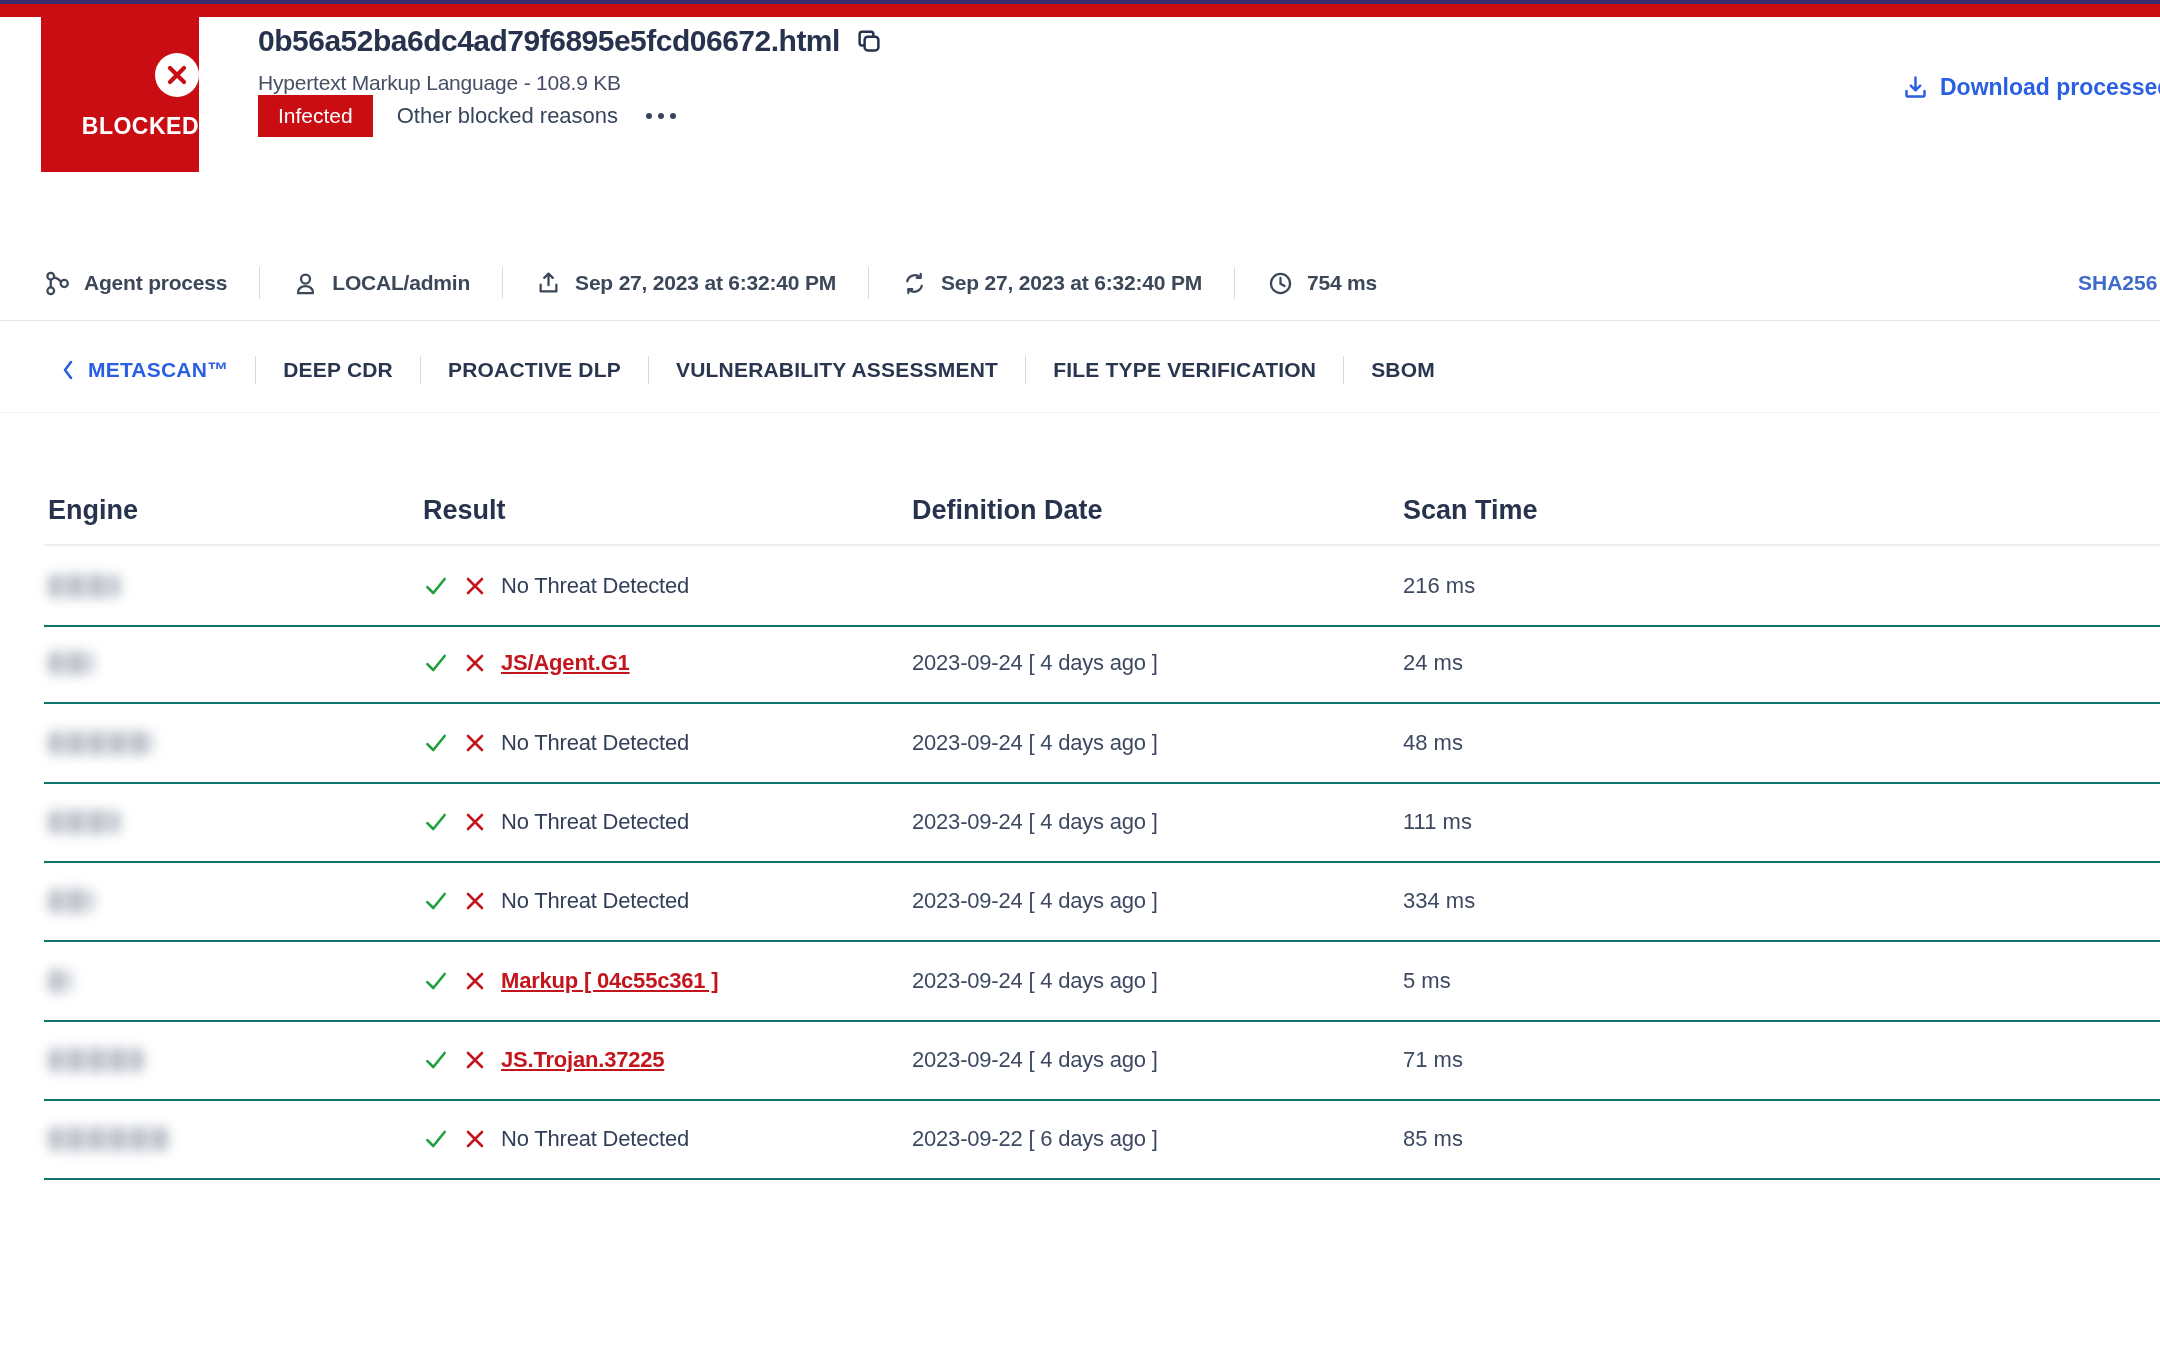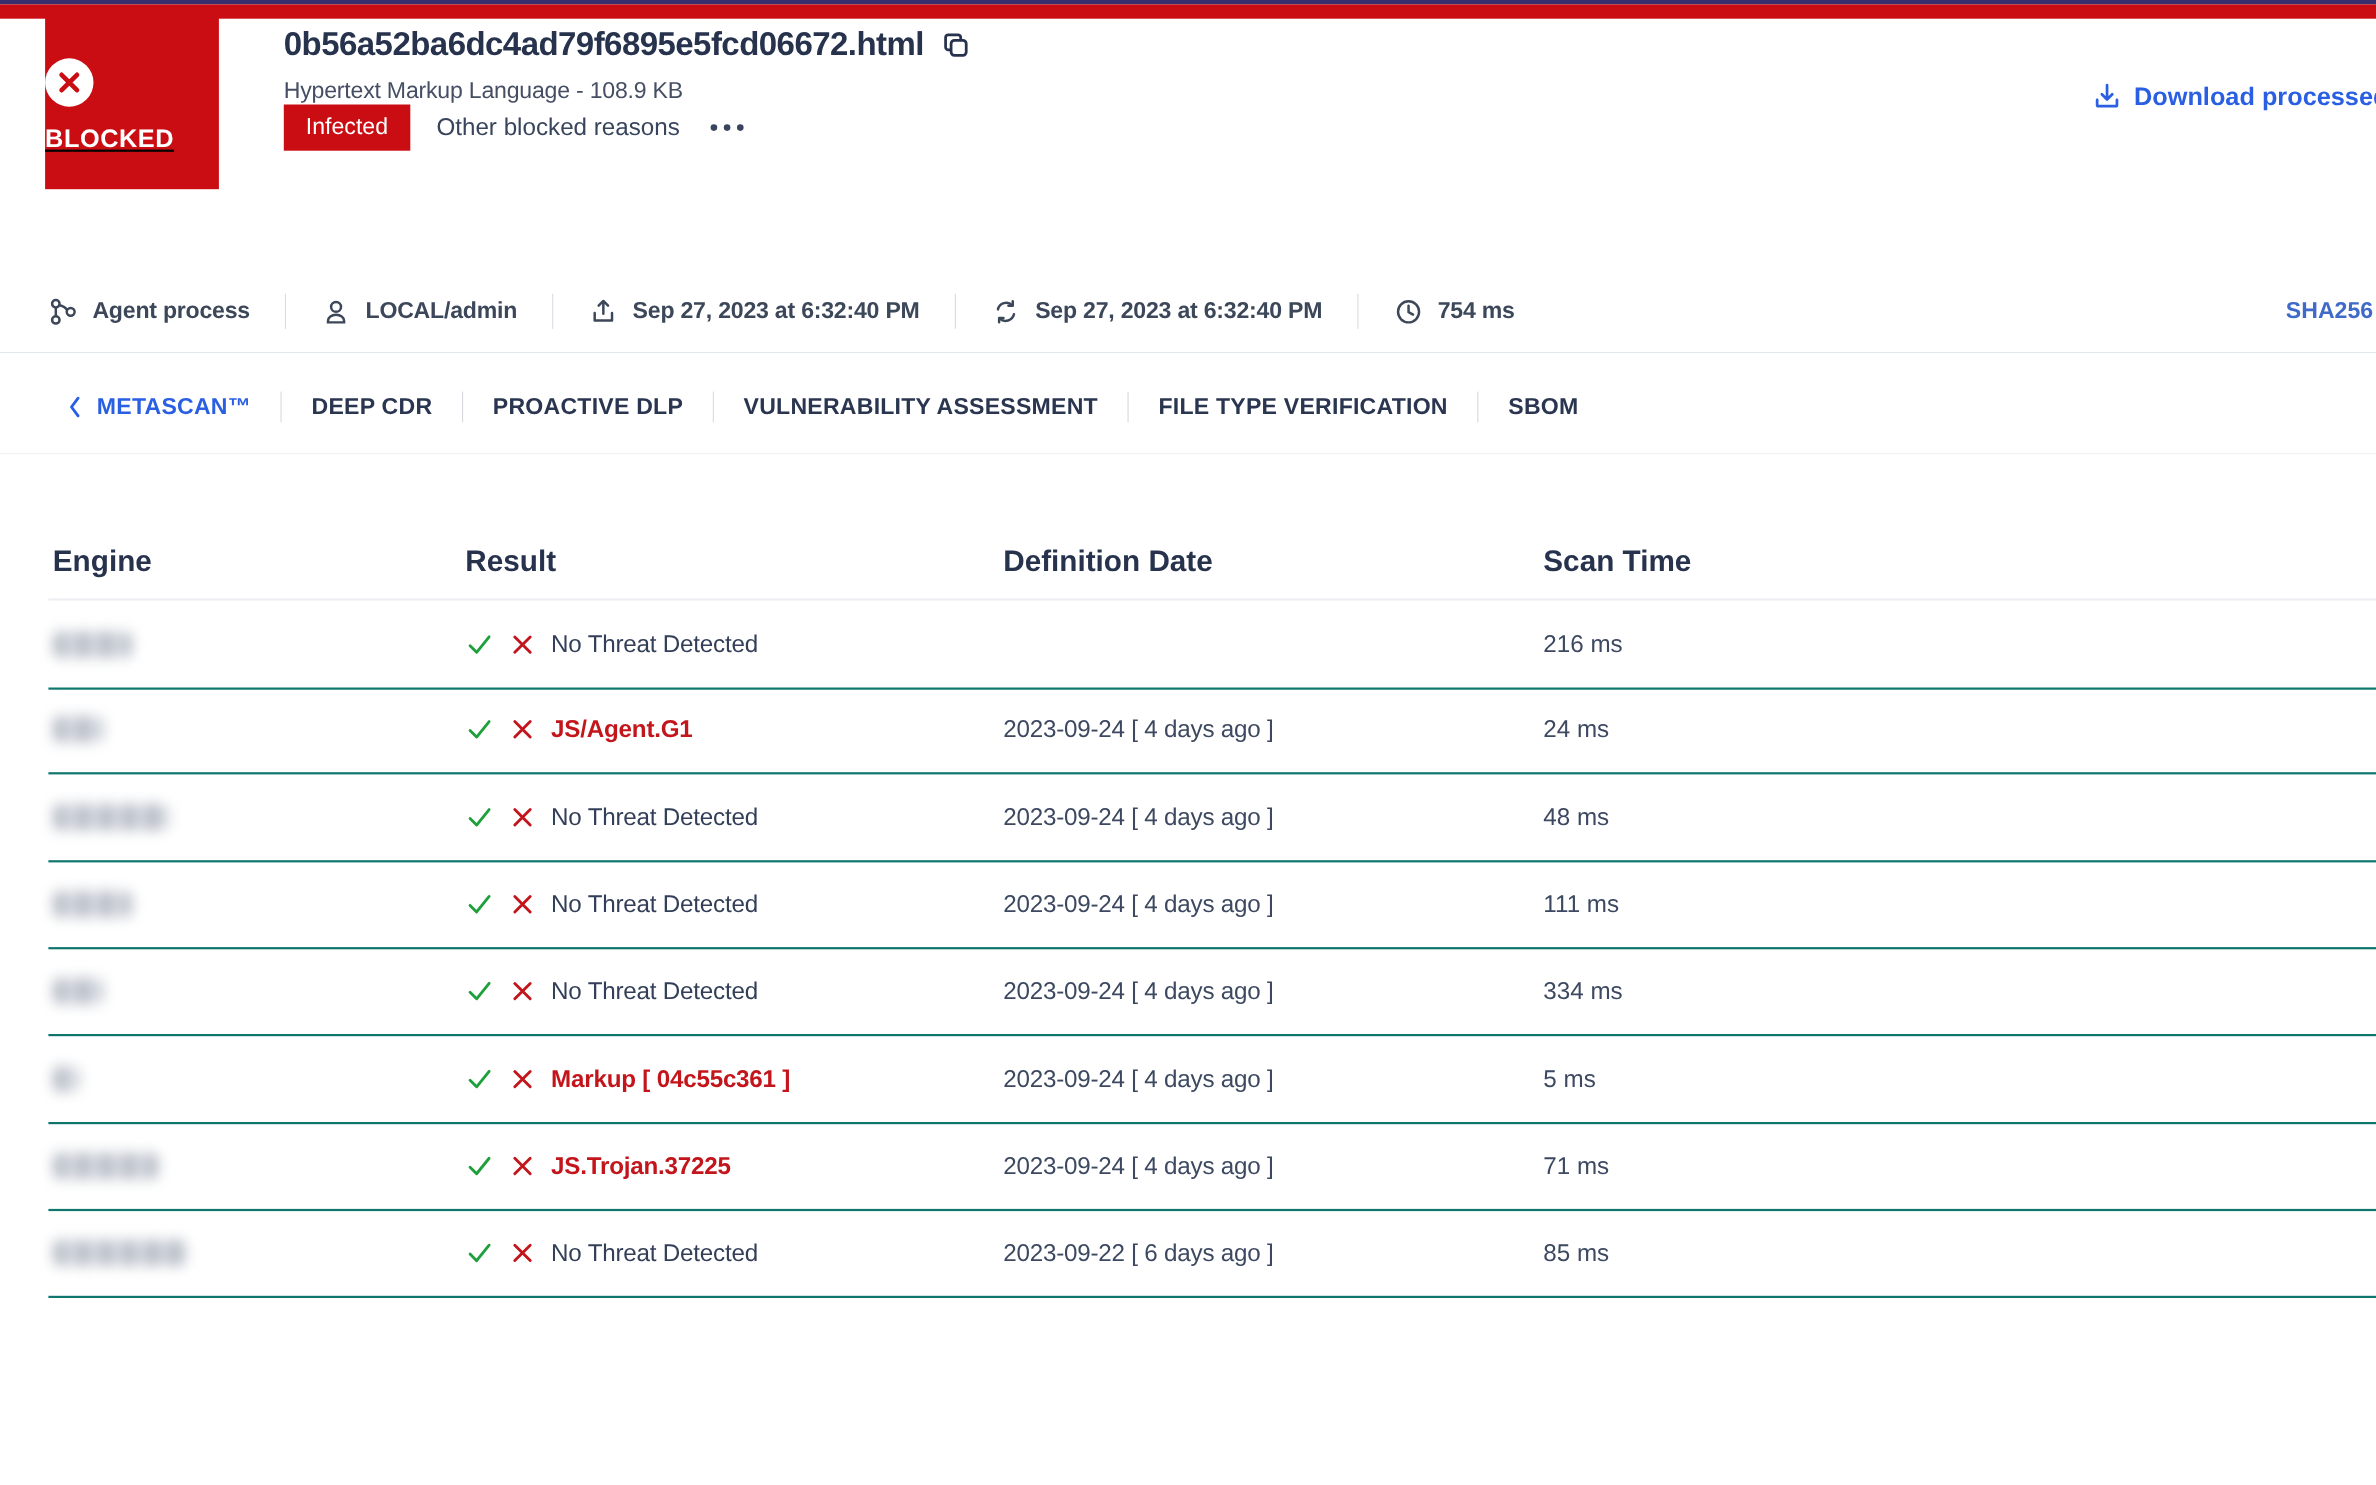"BLOCKED" .blocked-badge { align-items: flex-start -> flex-end; text-decoration: underline -> none }
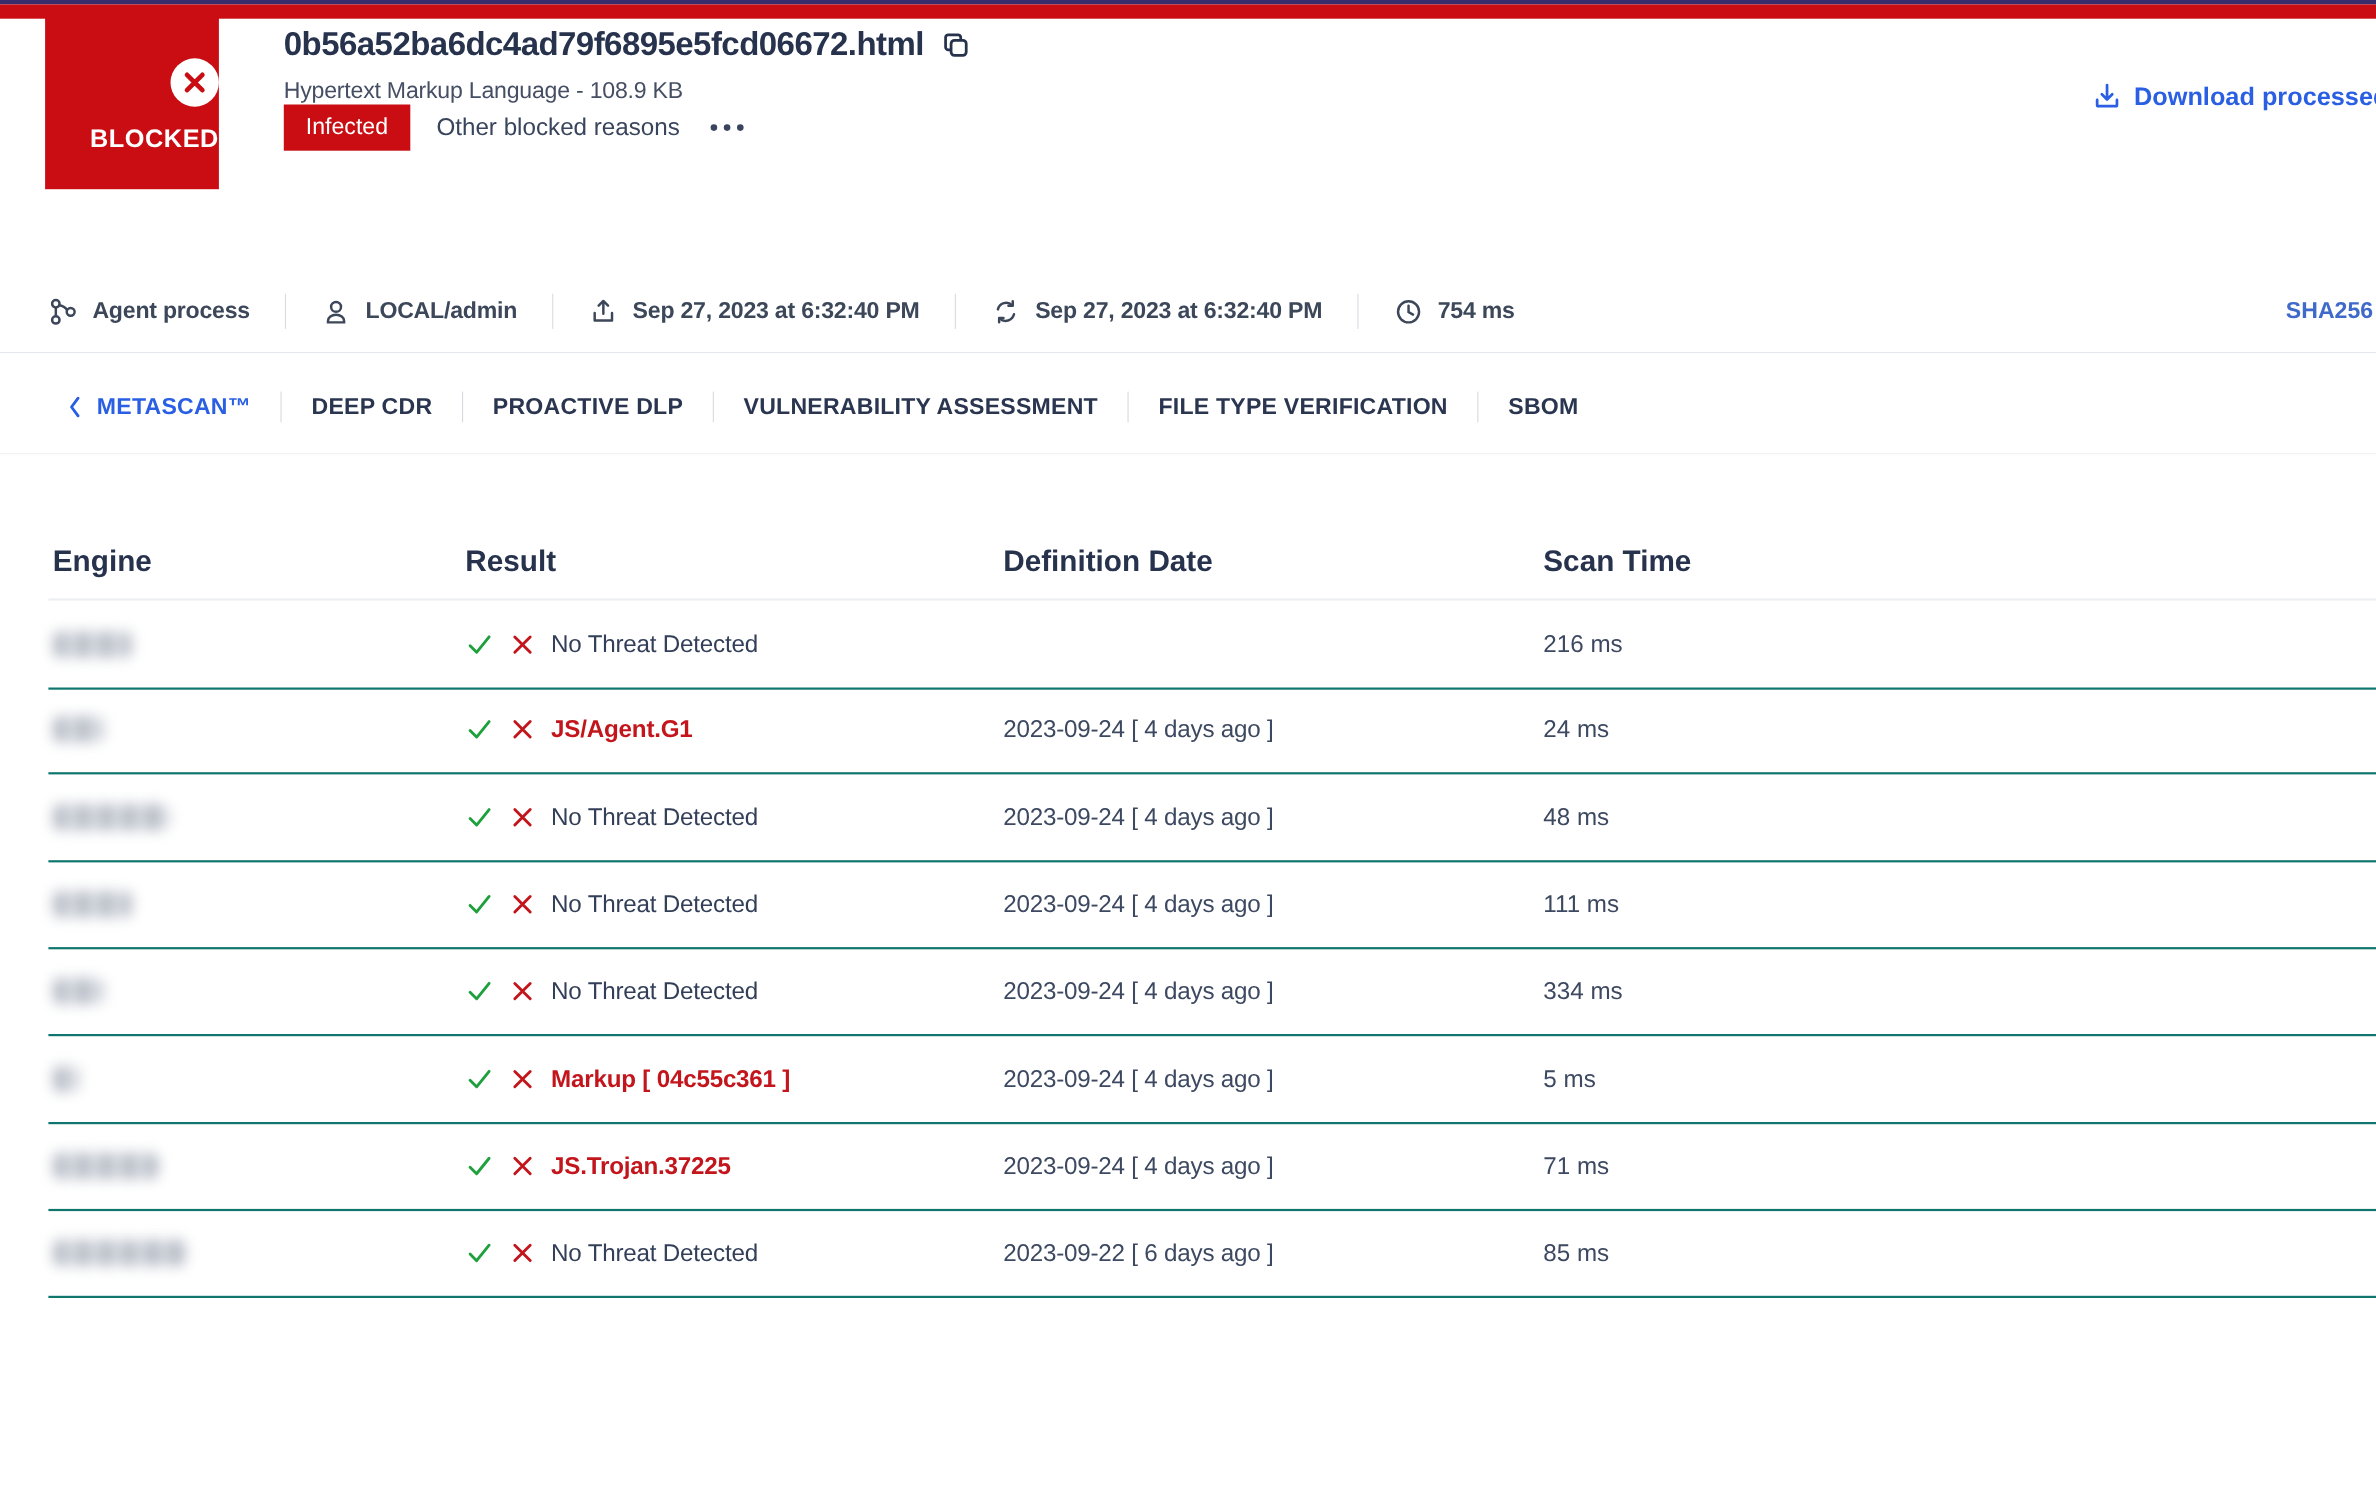"JS/Agent.G1" .row.infected .result-text { text-decoration: none -> underline }
